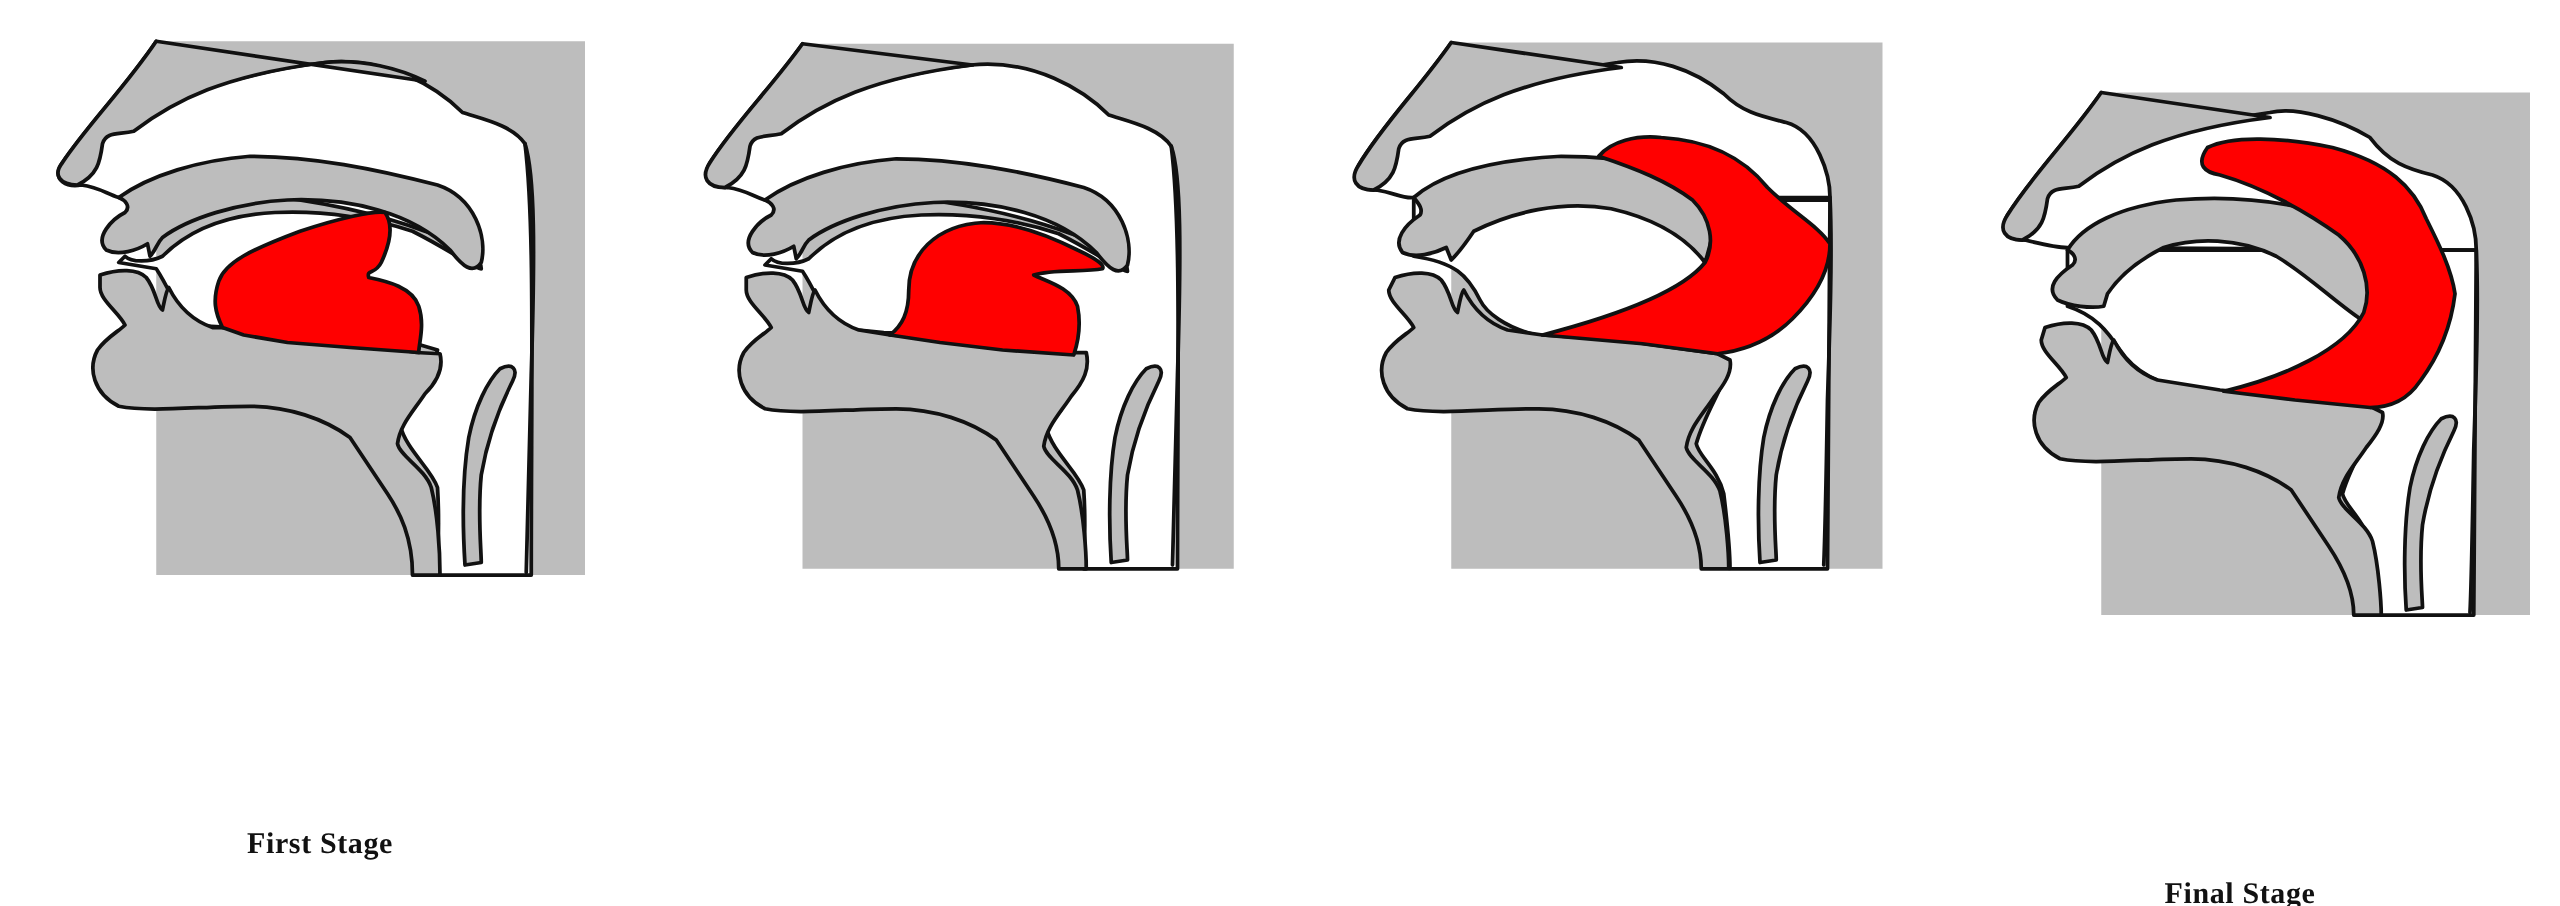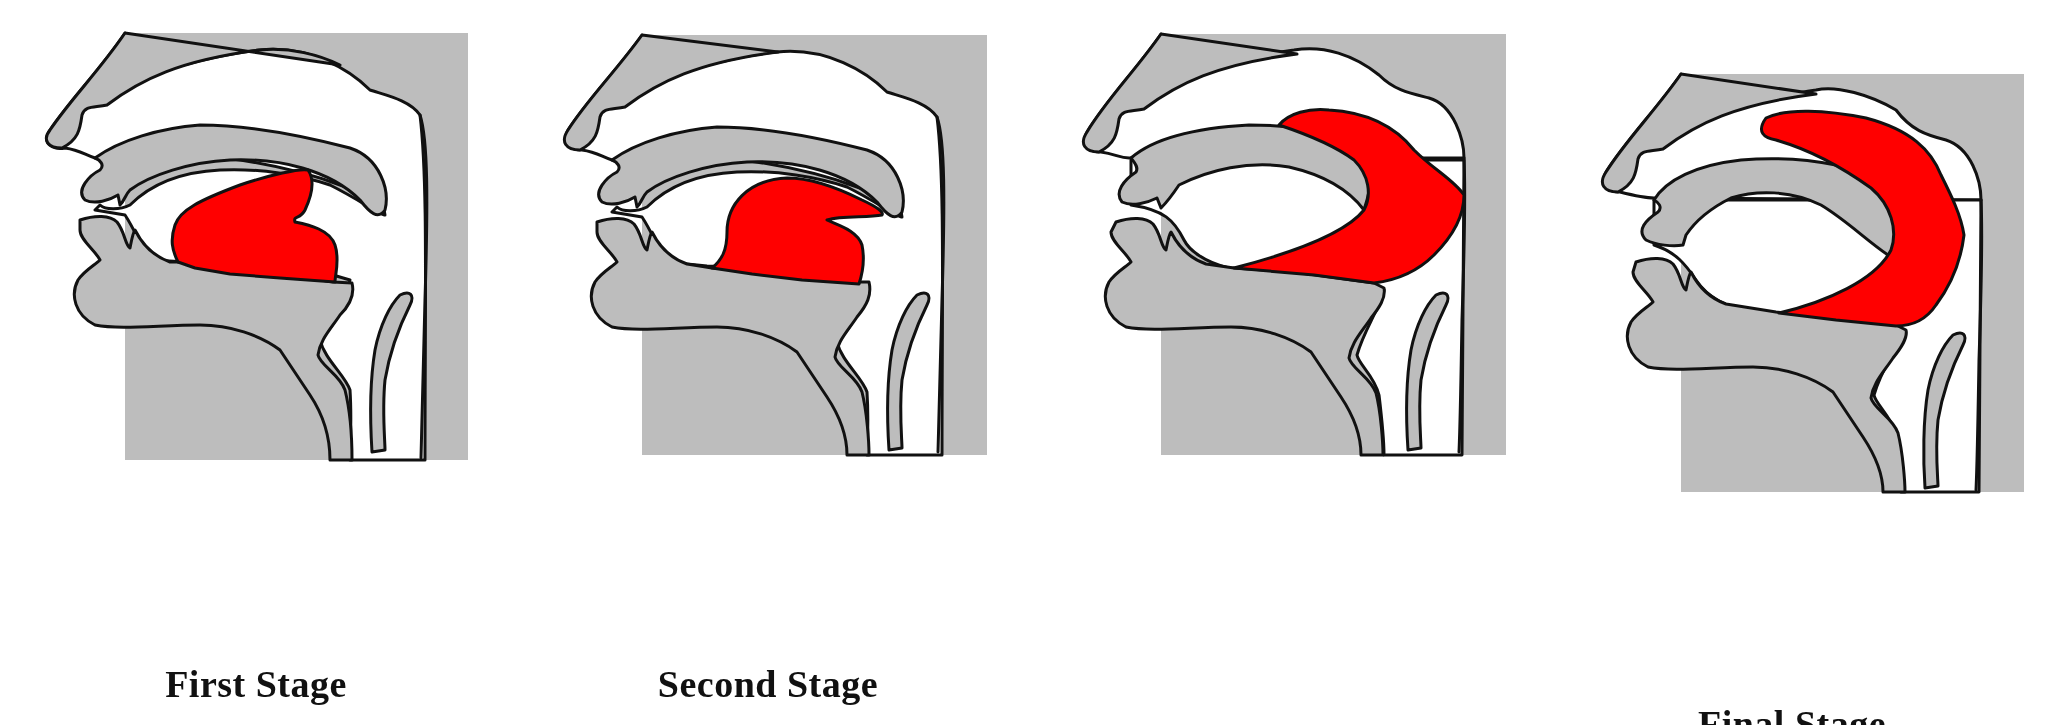"First Stage" .stage-label { font-size: 38px -> 24px }
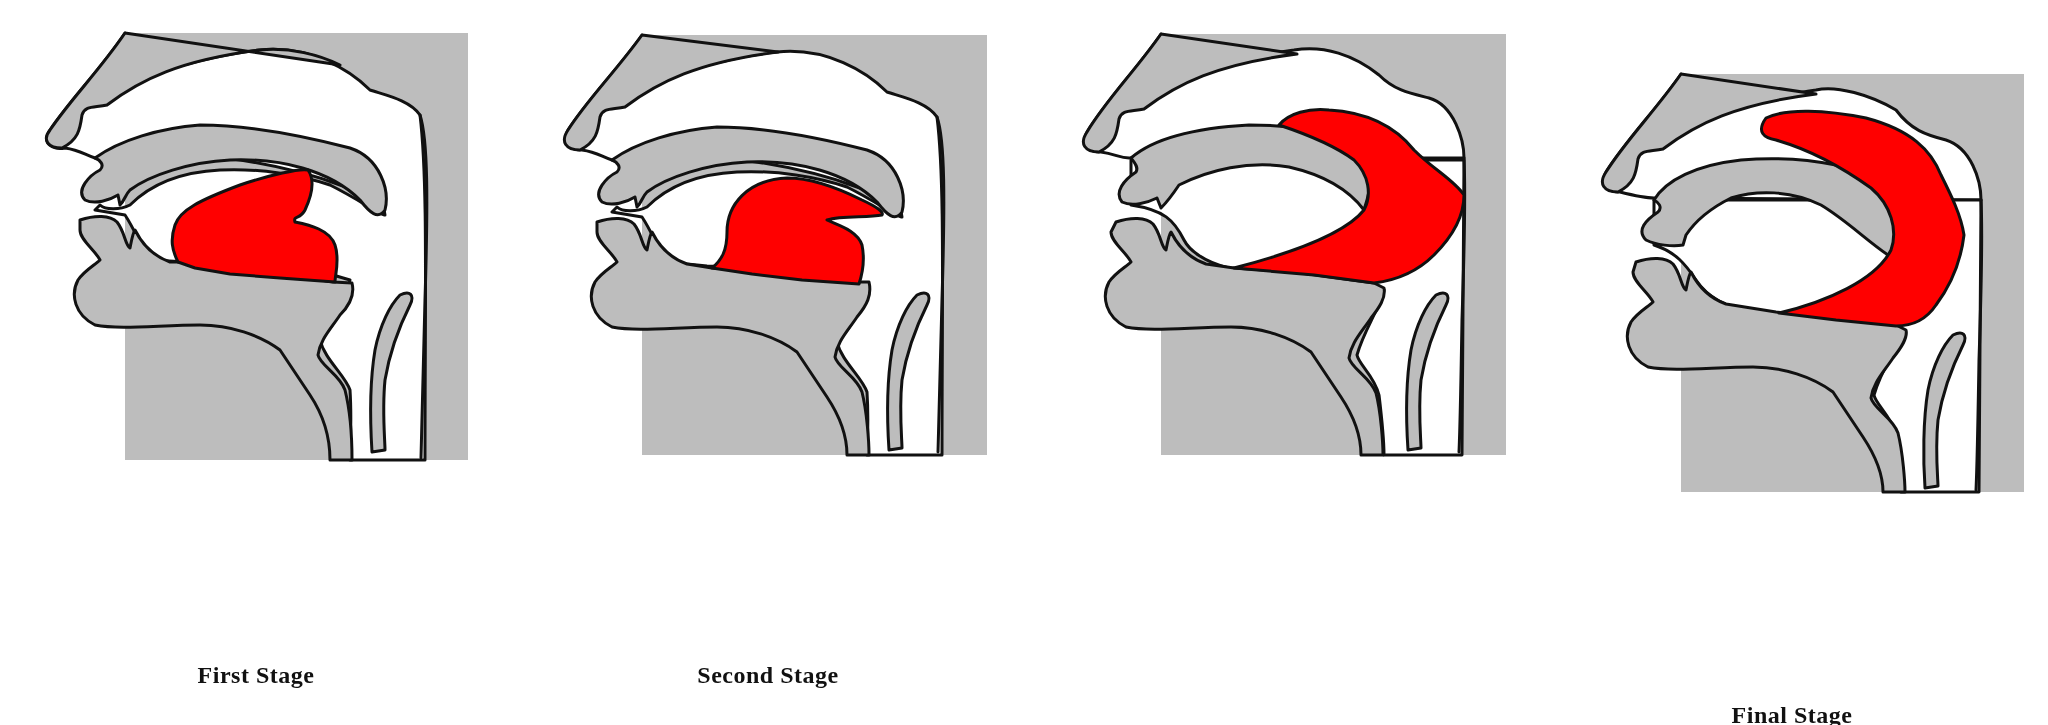"Second Stage" div.stage-label { html: <div>Second Stage</div> -> none }
